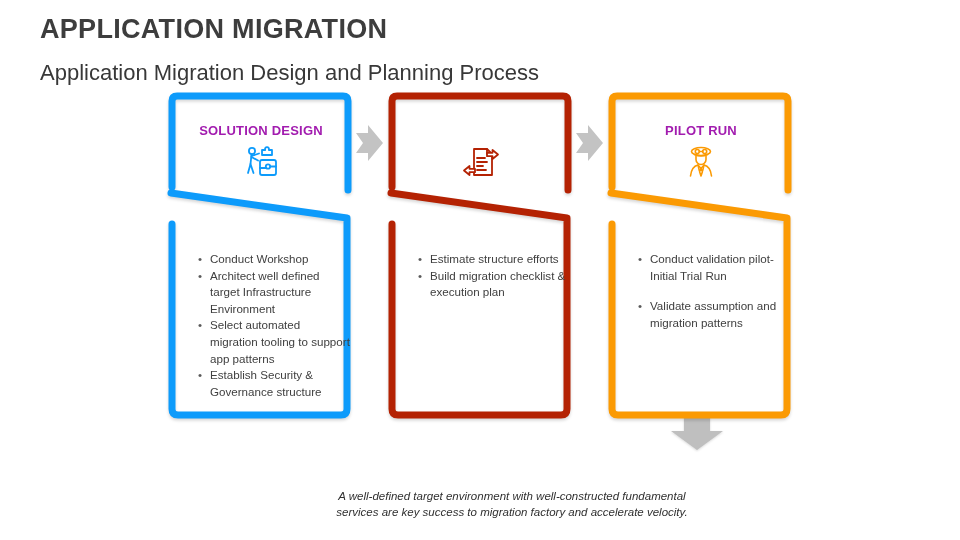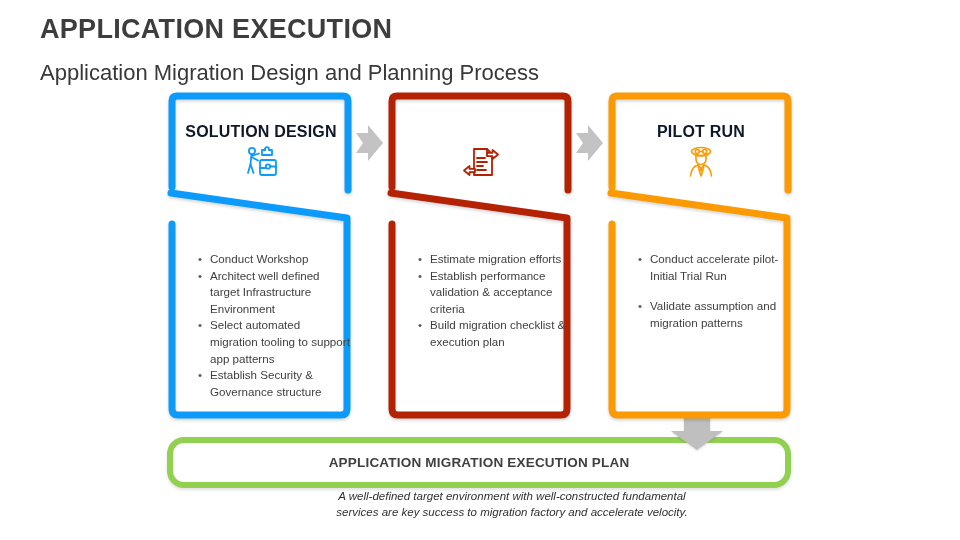"APPLICATION EXECUTION" div.title { text: EXECUTION -> MIGRATION }
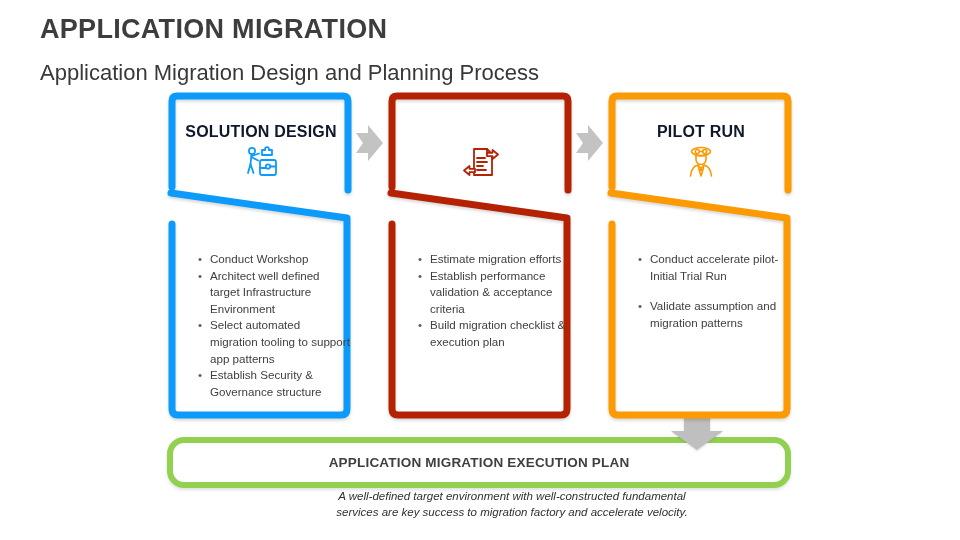"SOLUTION DESIGN" .step-label { color: #0f172a -> #a21caf; font-size: 16px -> 13px }
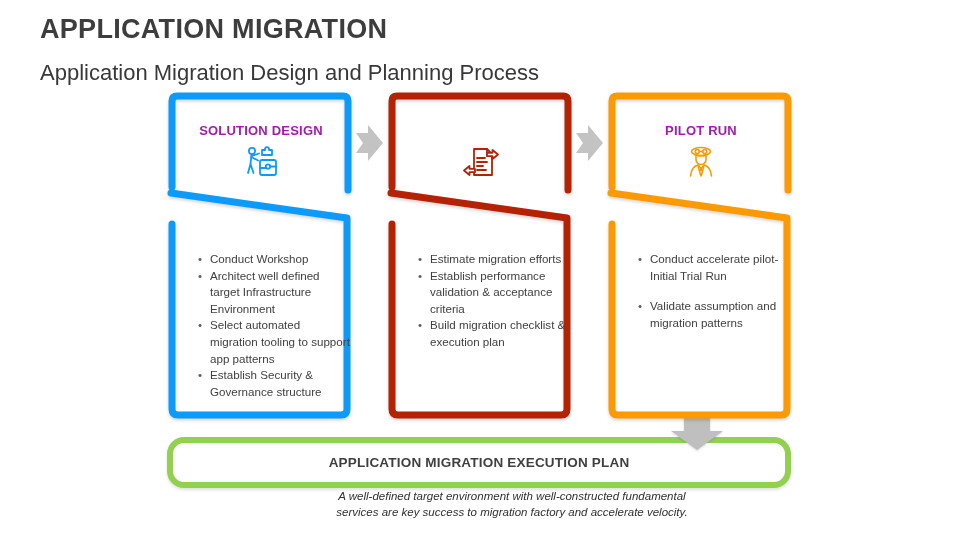"Estimate migration efforts" li { text: migration -> structure }
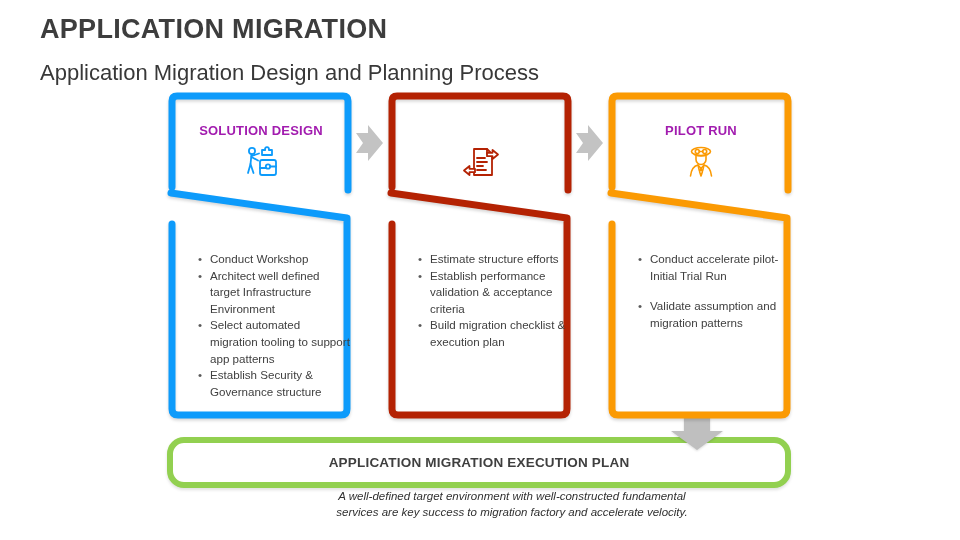"Conduct accelerate pilot- Initial Trial" li { text: accelerate -> validation }
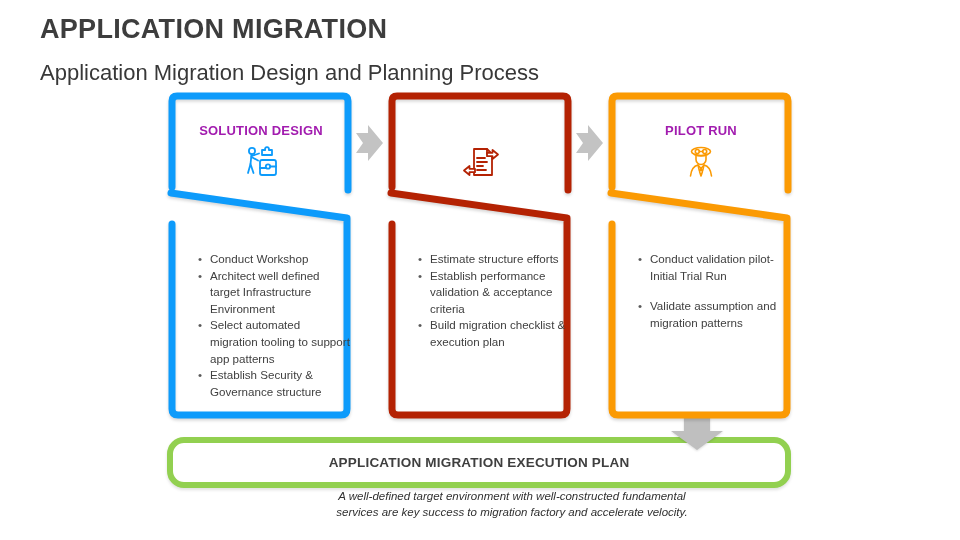"Establish performance validation &" li { html: <li>Establish performance validation &amp; acceptance criteria</li> -> none }
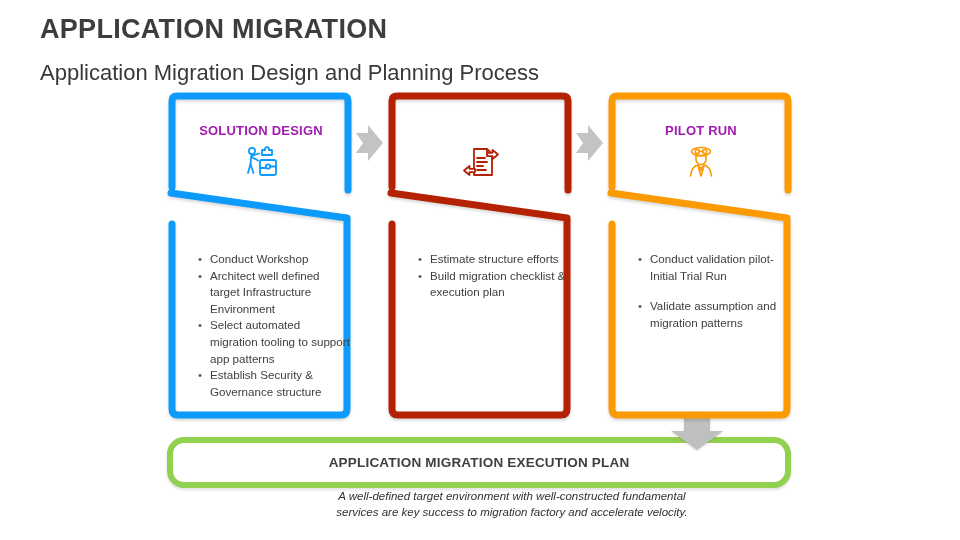"APPLICATION MIGRATION EXECUTION PLAN" div.banner { html: <div> <div>APPLICATION MIGRATION EXECUTION PLAN</div> </div> -> none }
